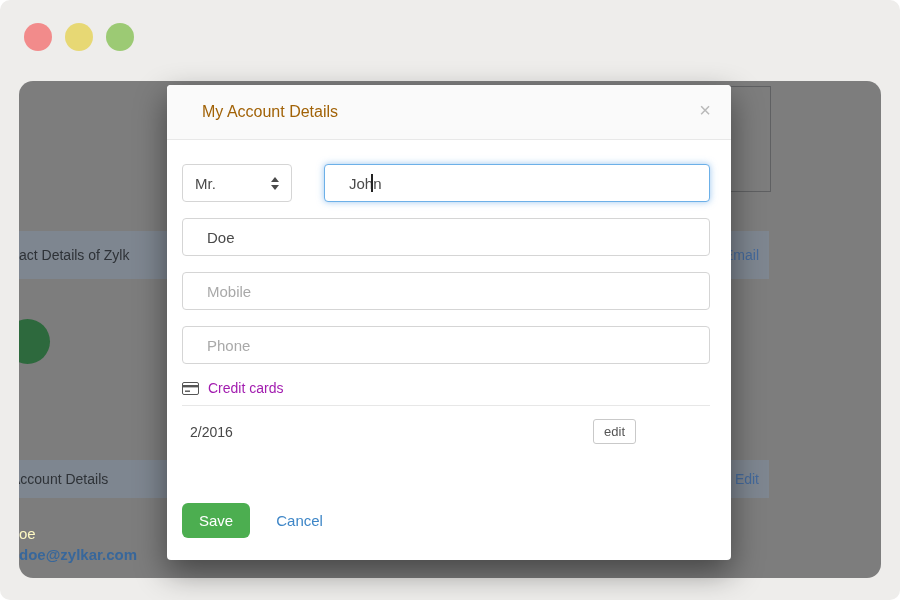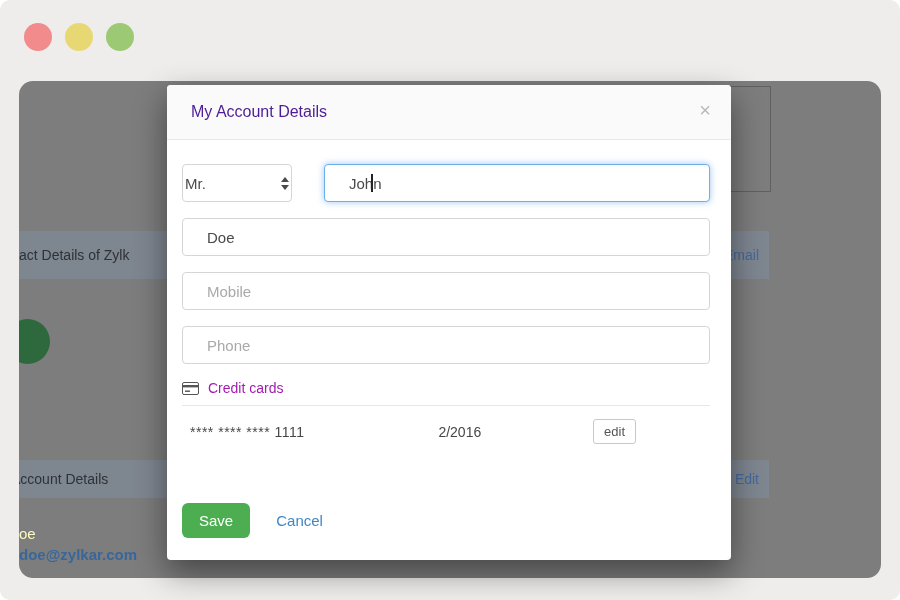"My Account Details" .modal-title { color: #4c1d95 -> #a16207; margin-left: none -> 11px }
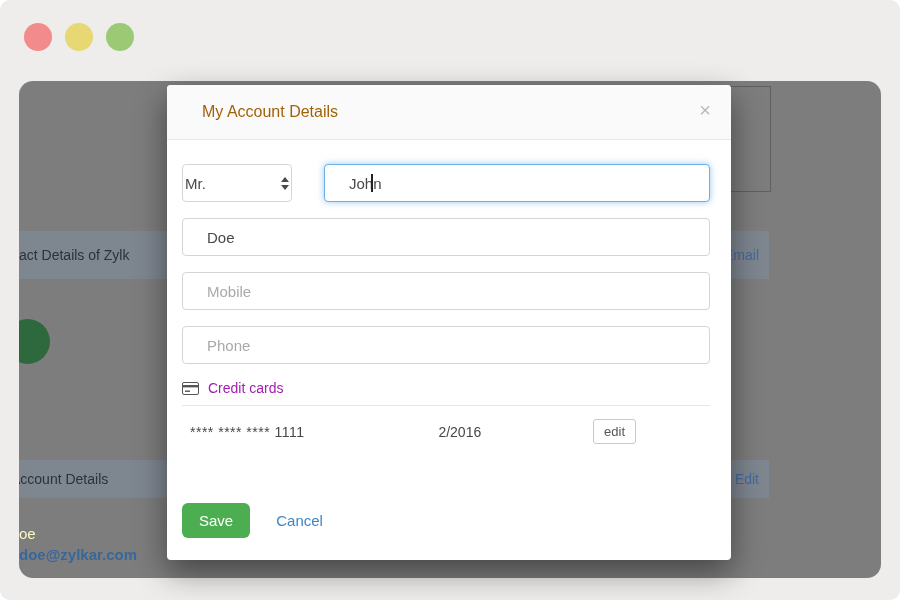"Mr." .select { padding: 0 2px -> 0 12px }
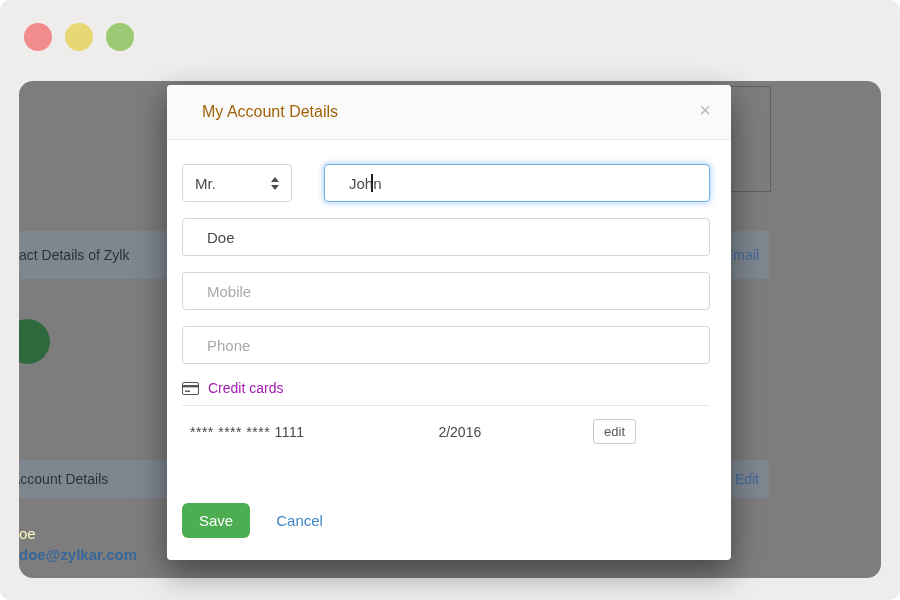"**** **** **** 1111" span.cc-number { html: <span>**** **** **** 1111</span> -> none }
